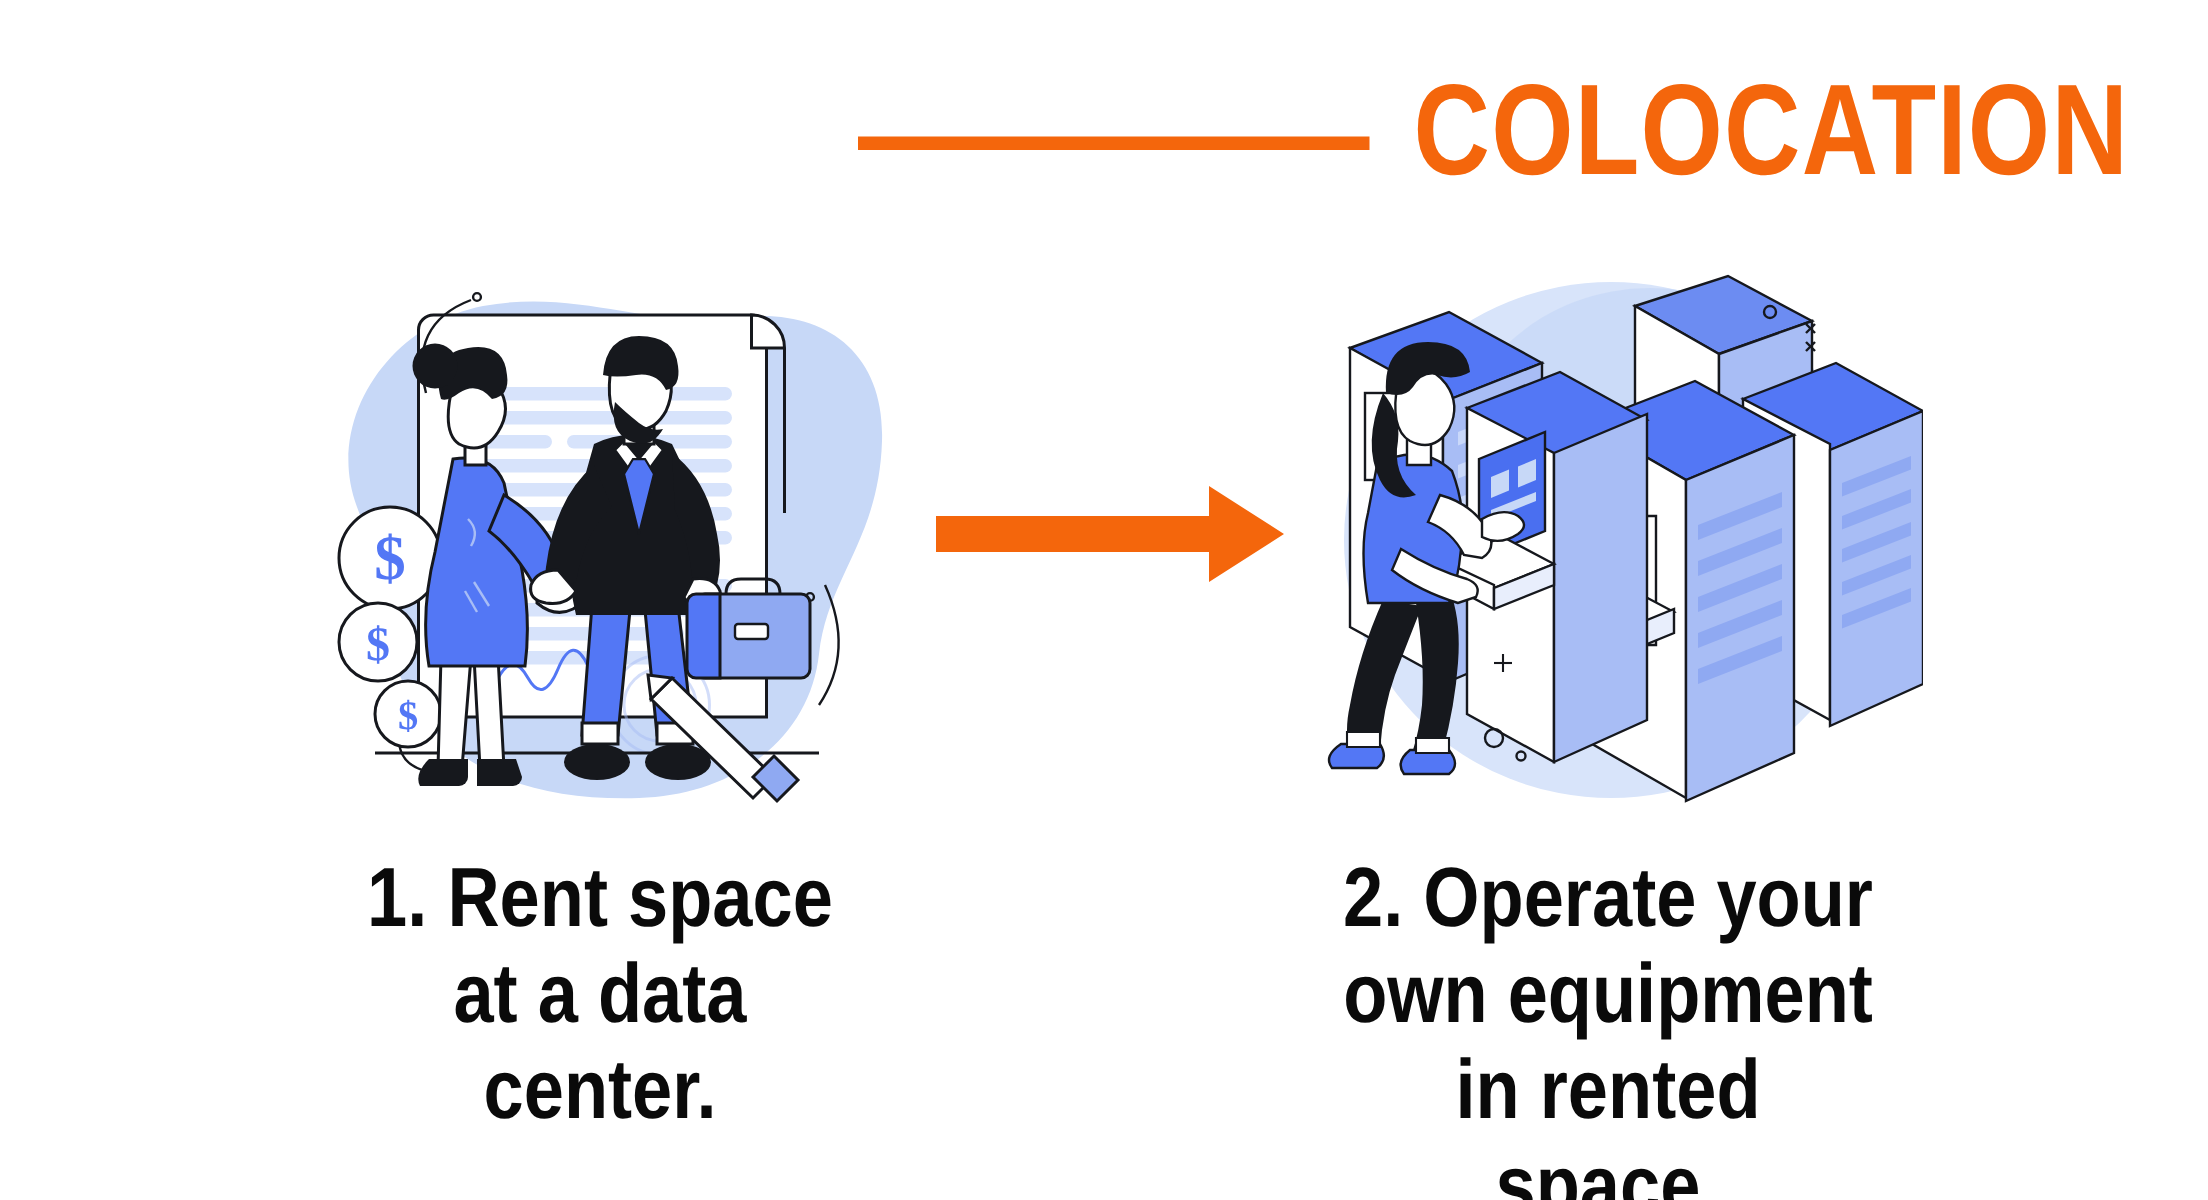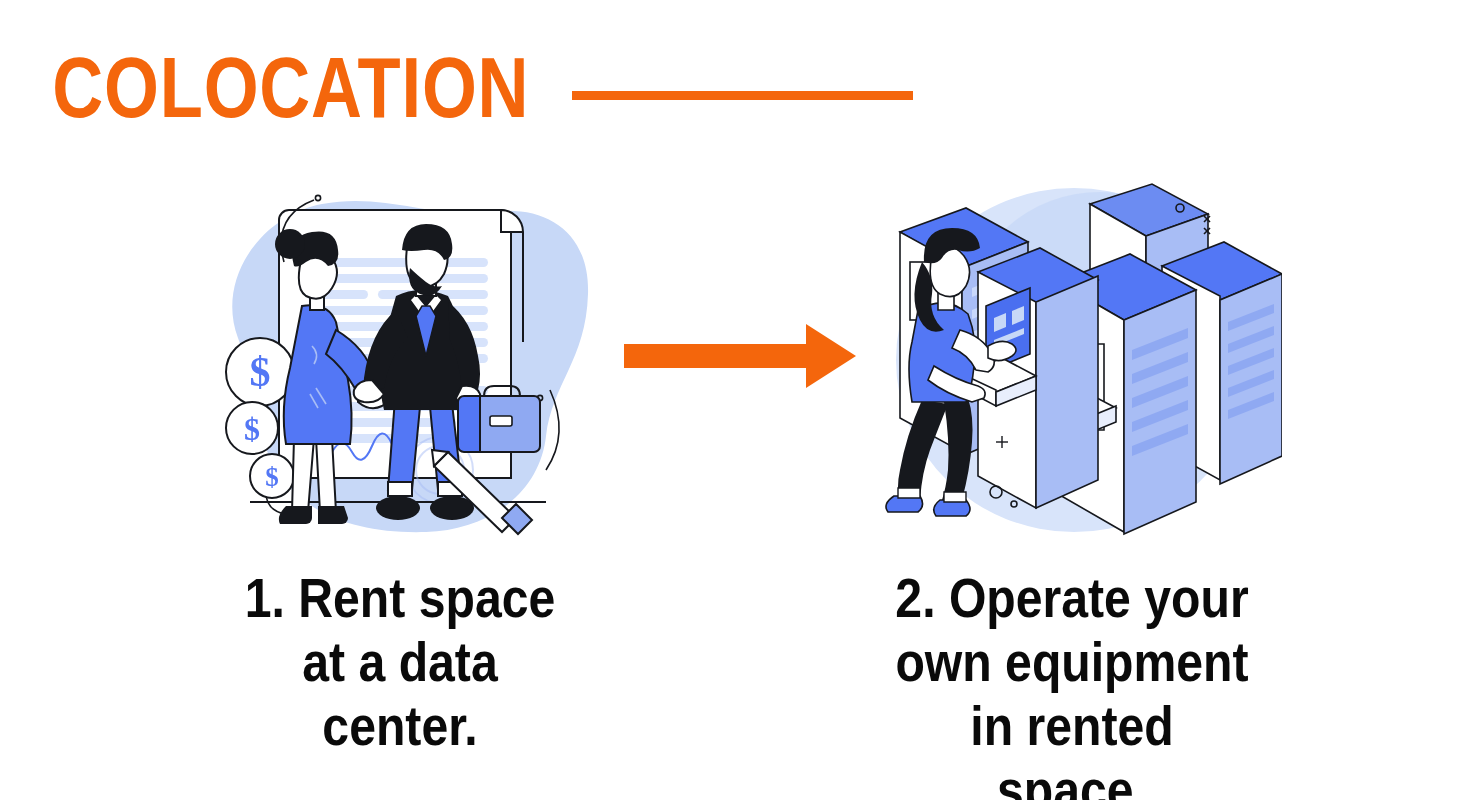"COLOCATION" #title-block { text-align: left -> right }
